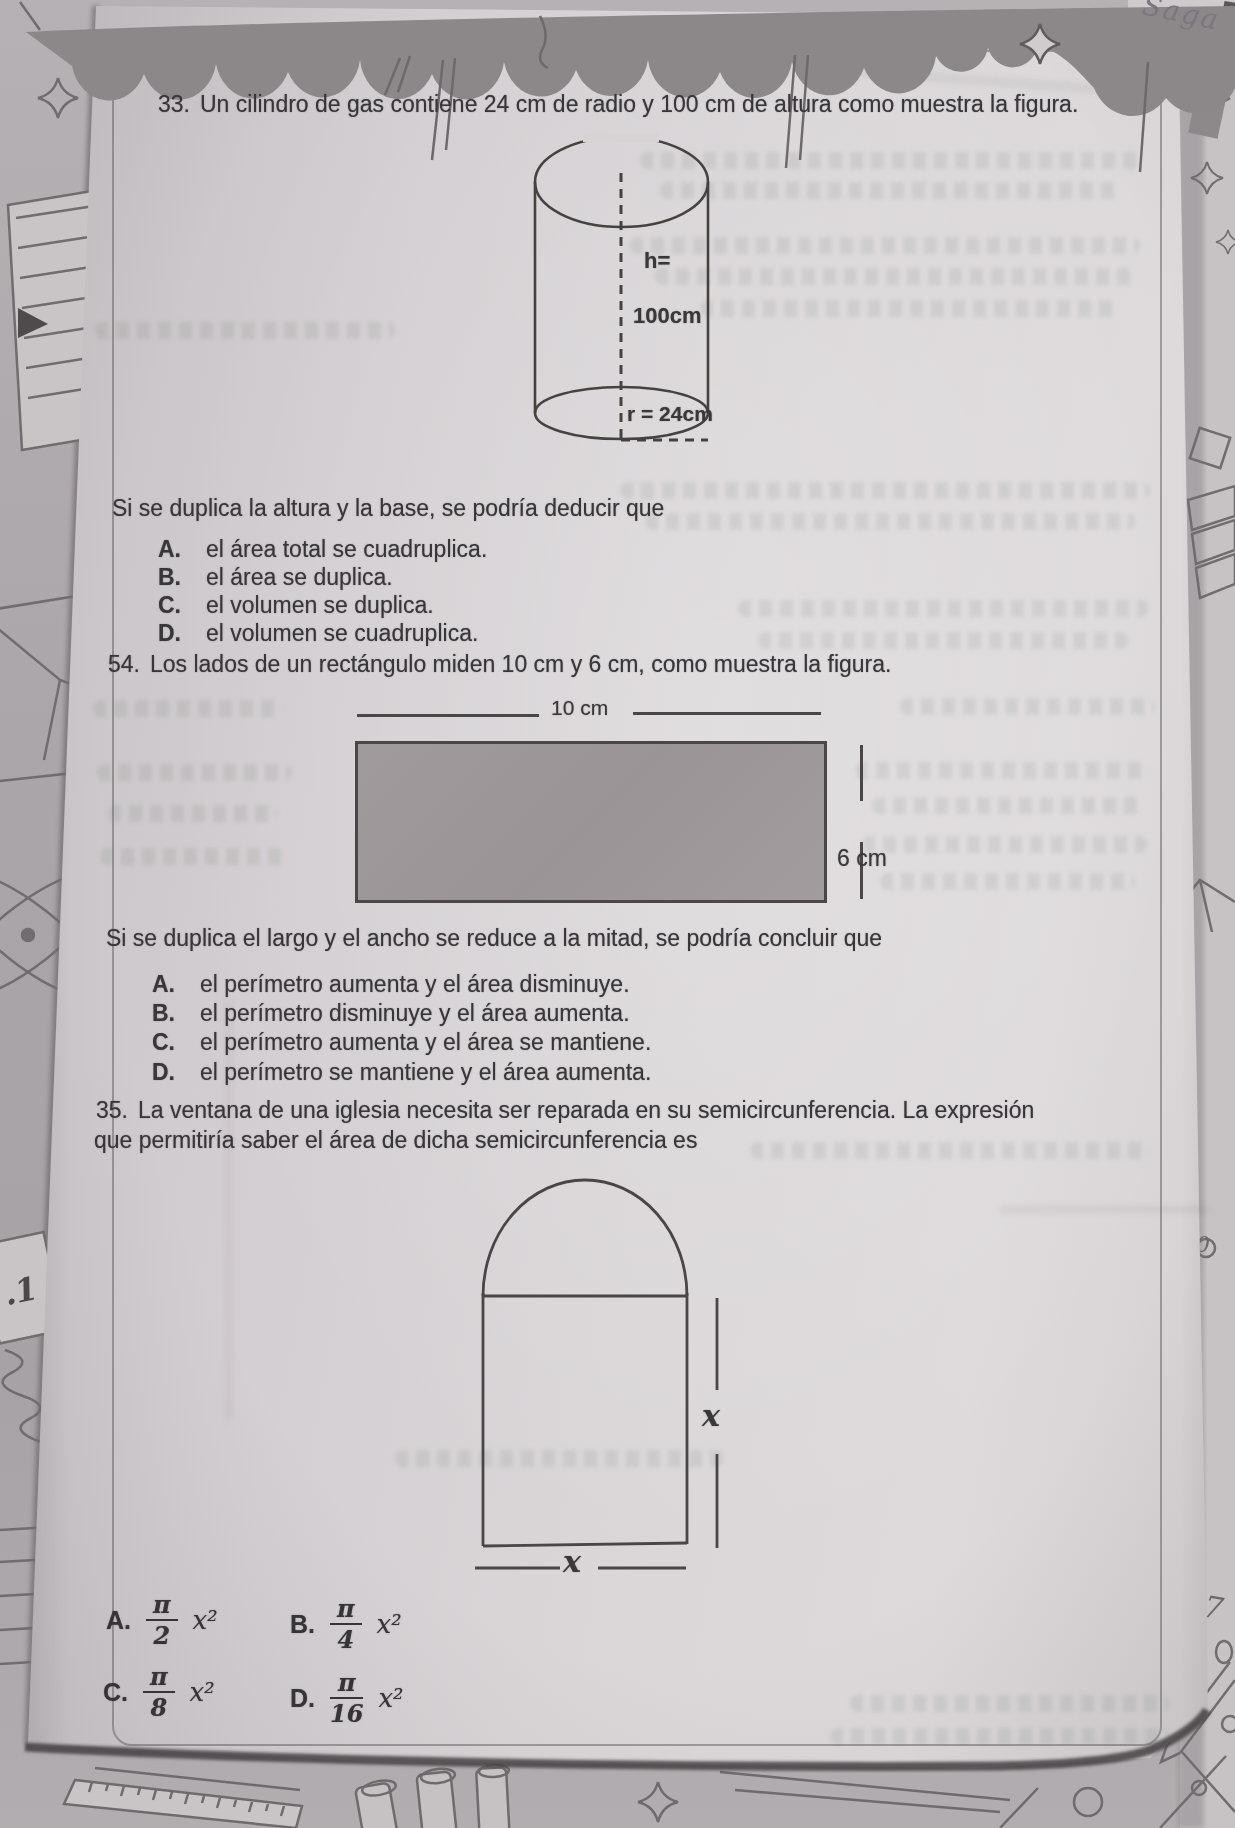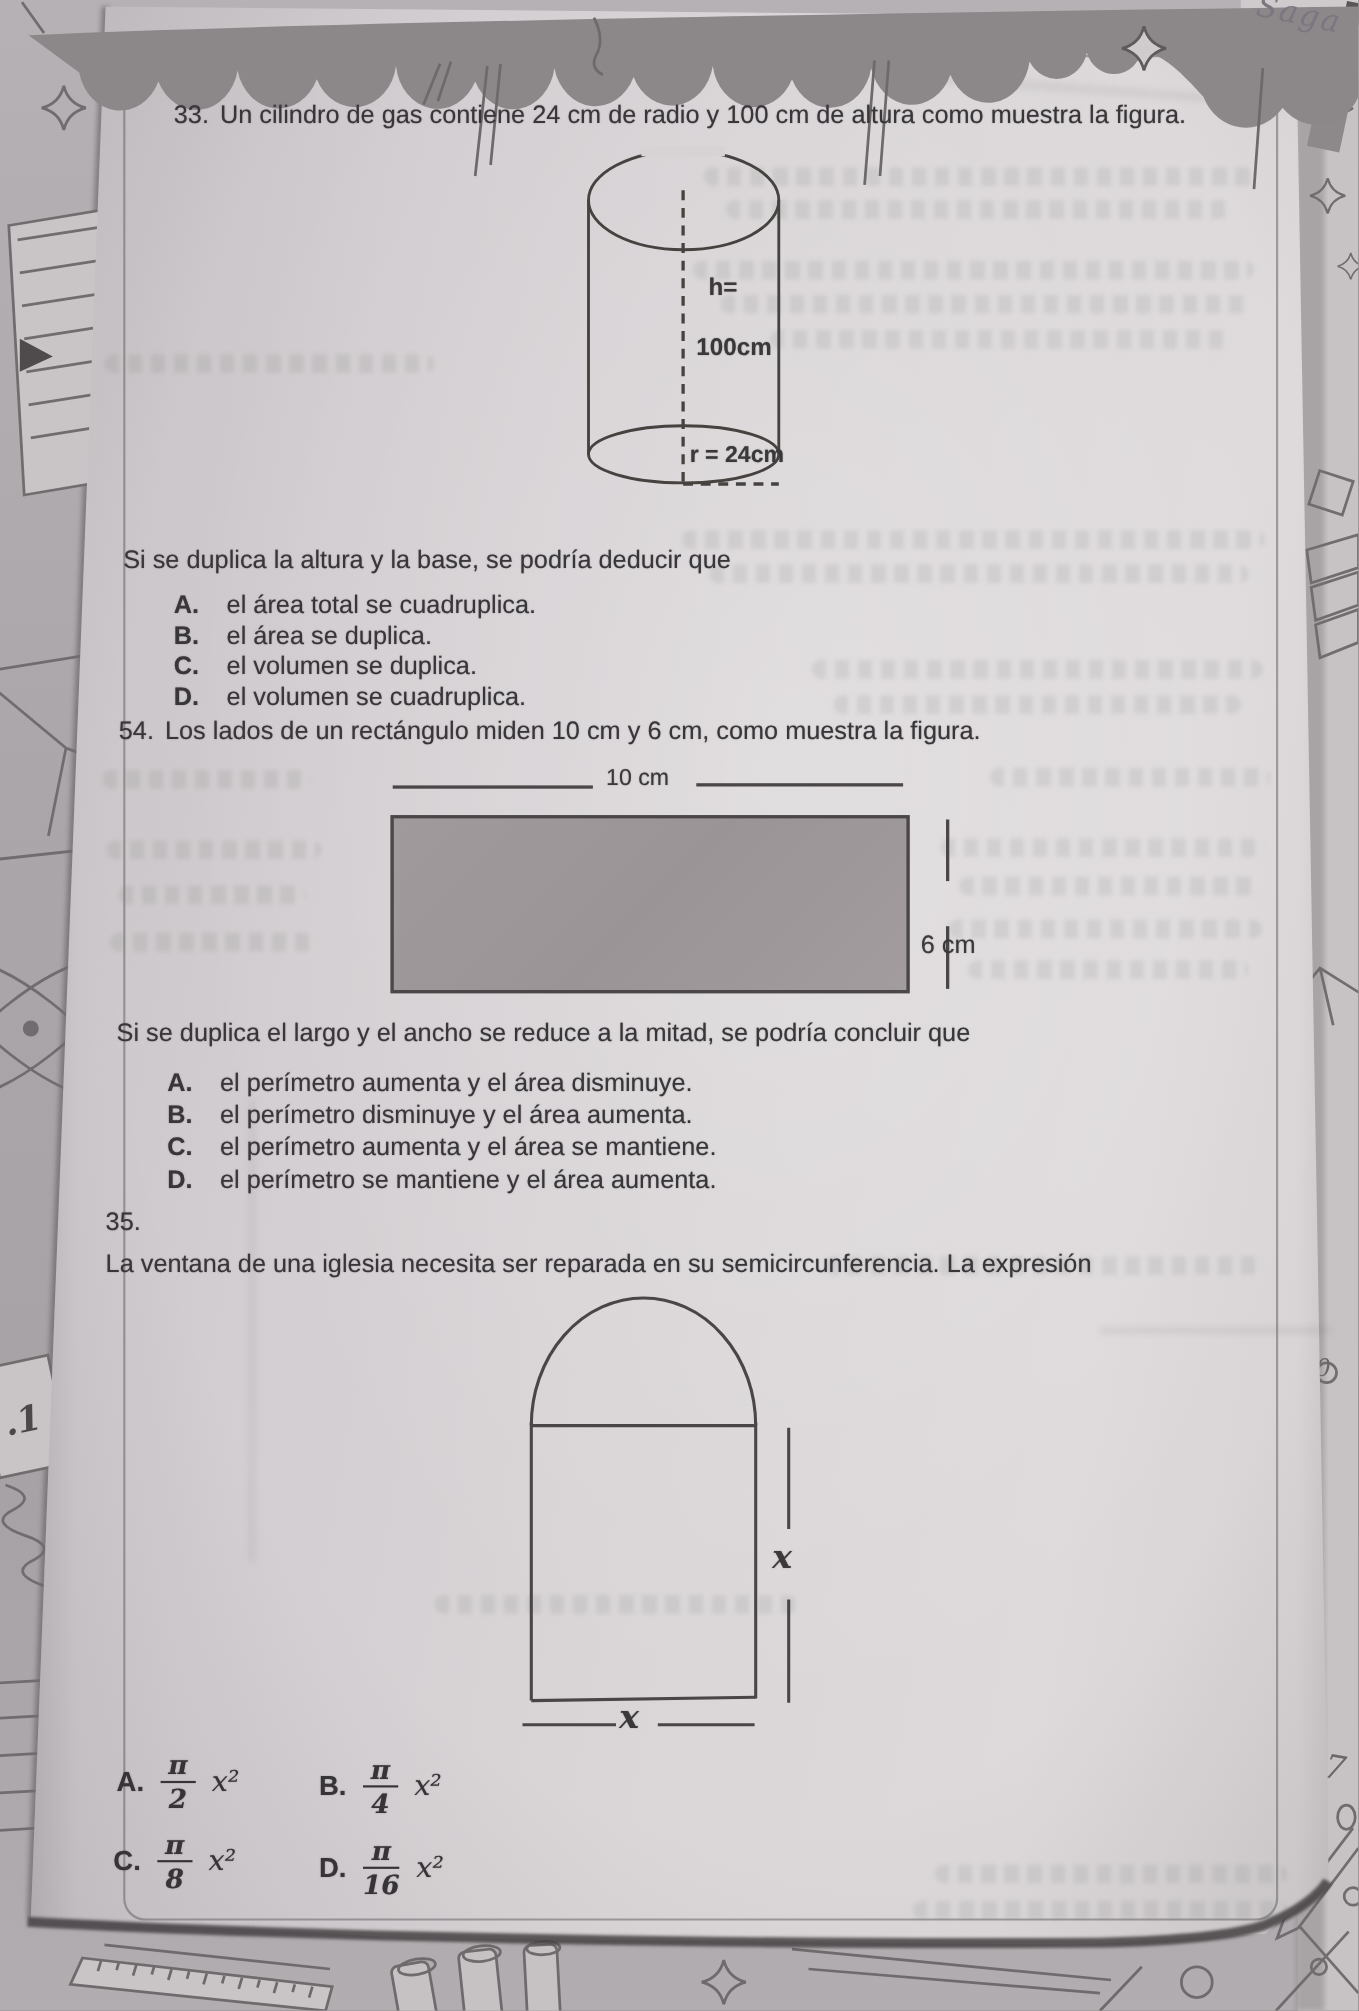"35." div.txt { flex-direction: column -> none }
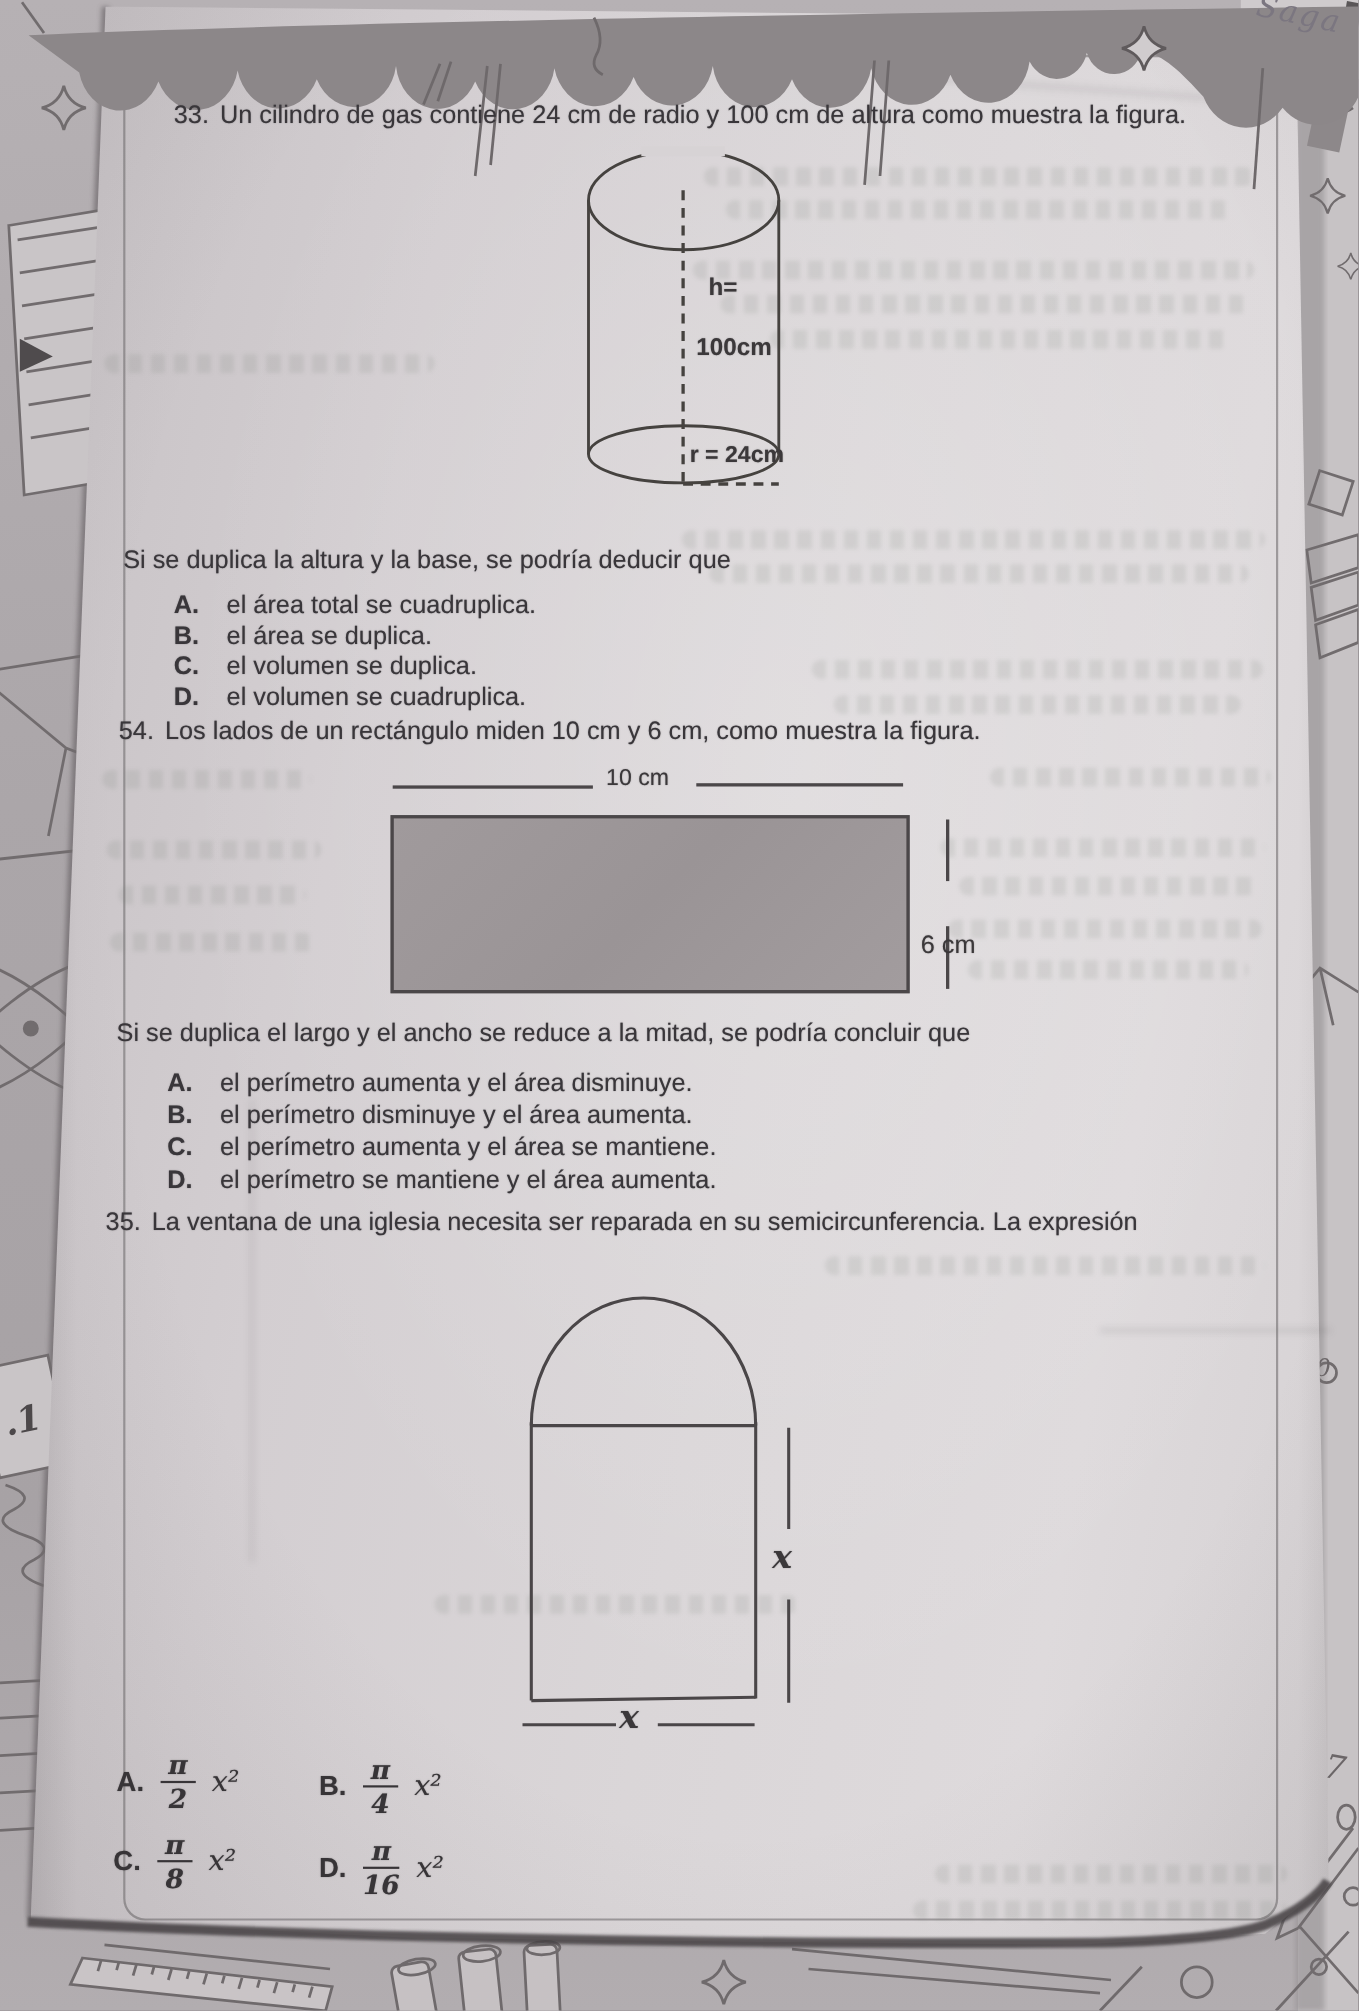"que permitiría saber el área" div.txt { html: none -> <div>que permitiría saber el área de dicha semicircunferencia es</div> }
